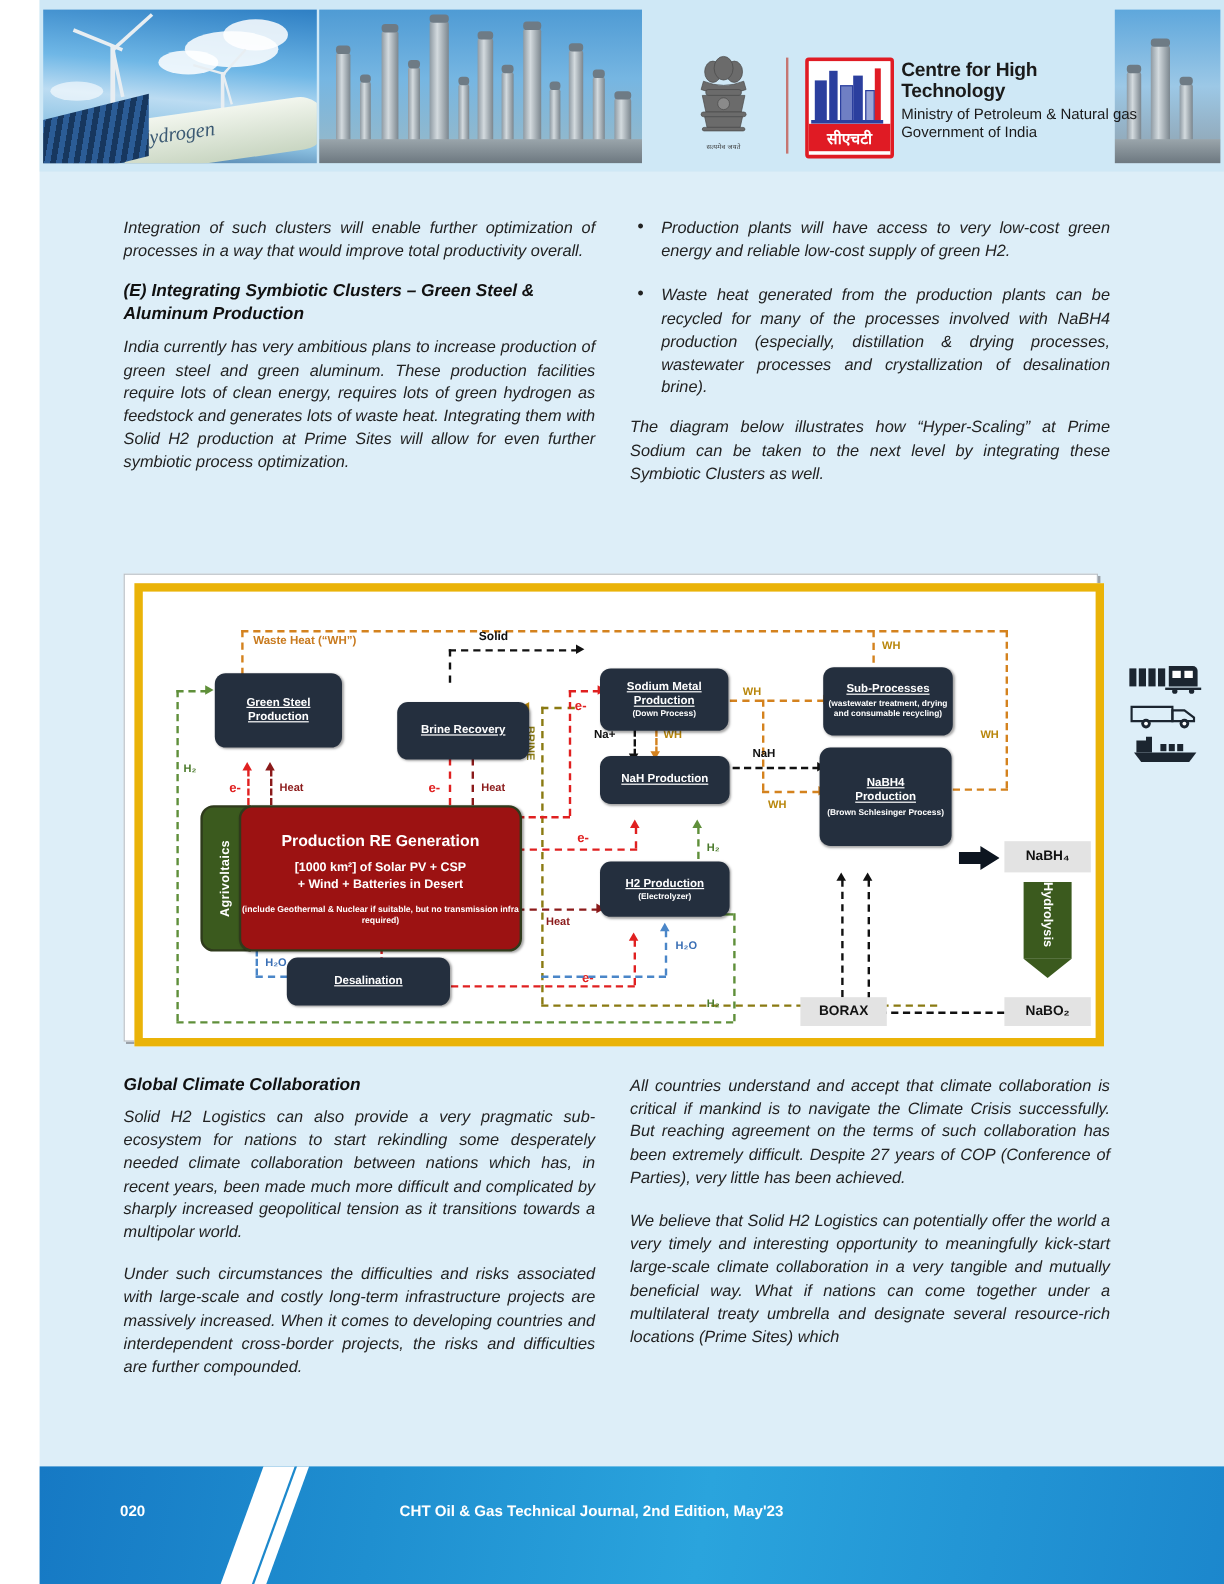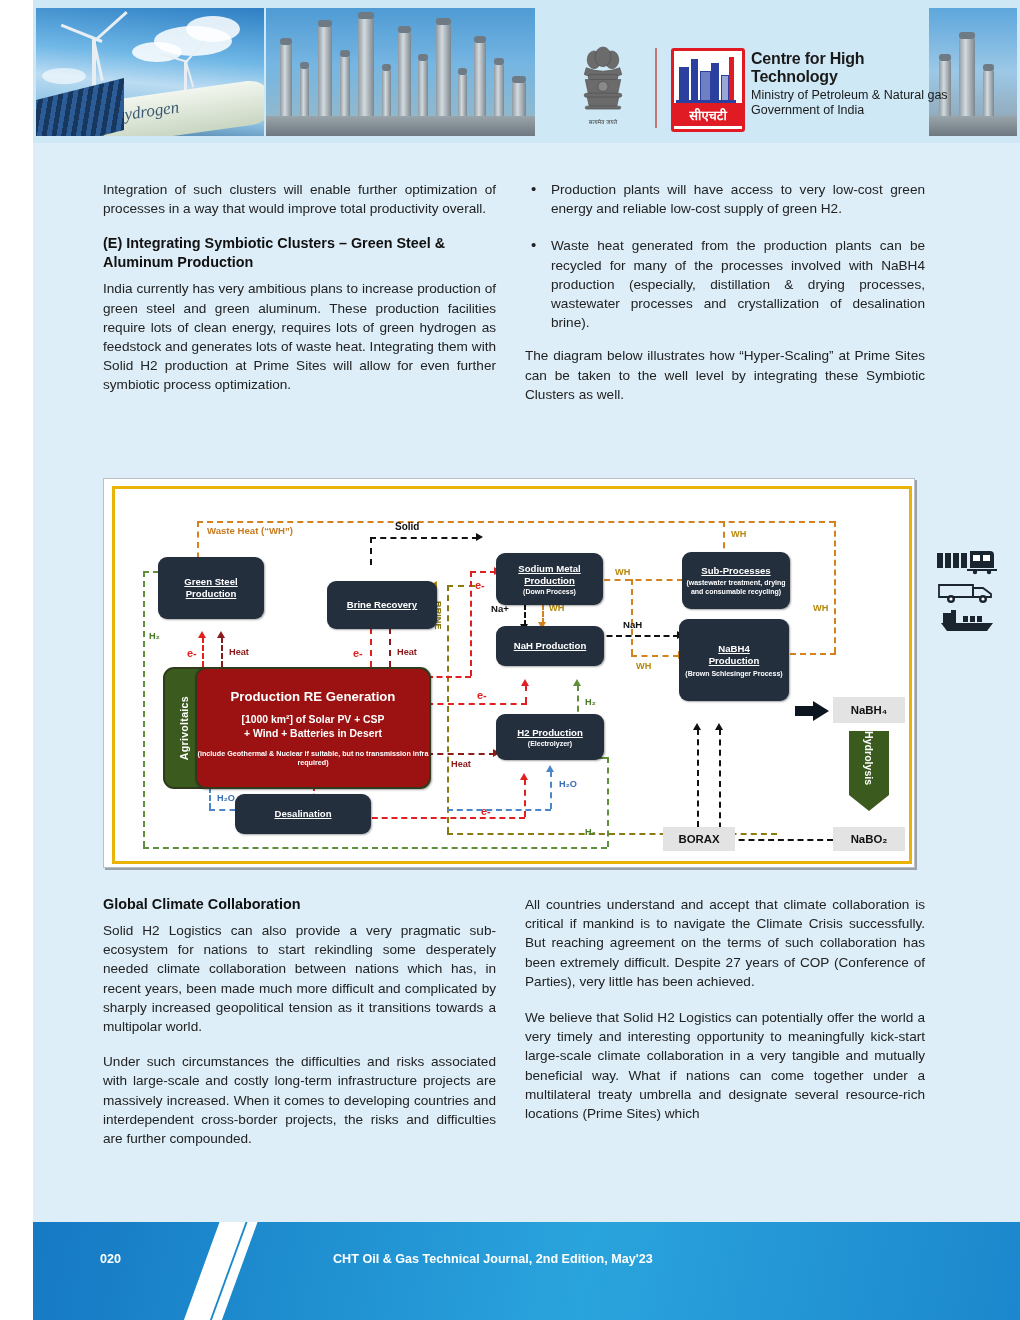"Integration of such clusters will" .col { font-style: none -> italic }
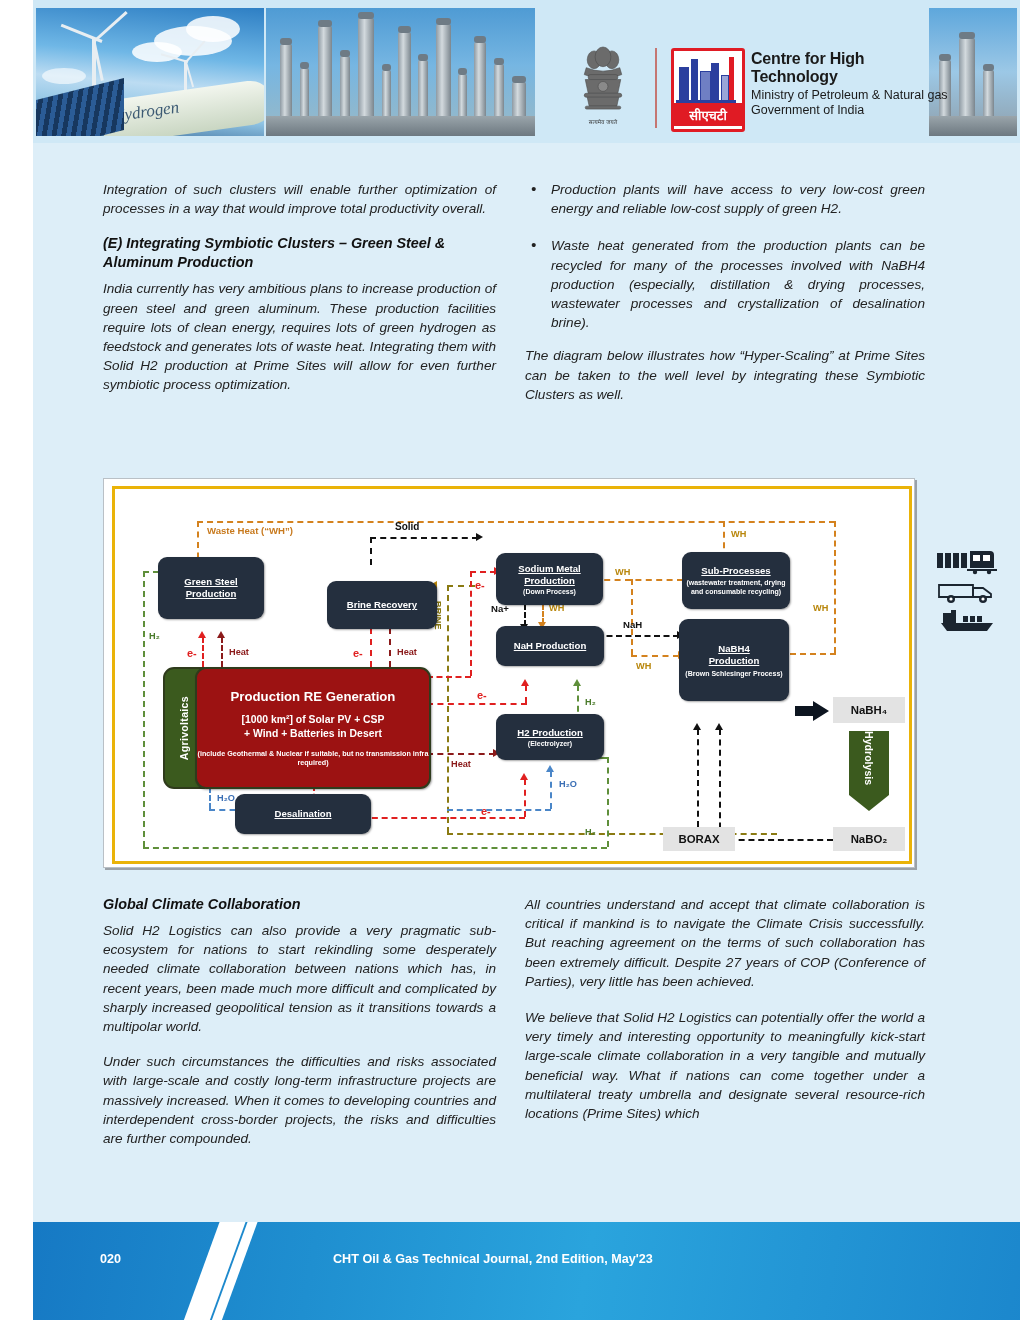"The diagram below illustrates how" p { text: Sites can be taken to the well -> Sodium can be taken to the next }
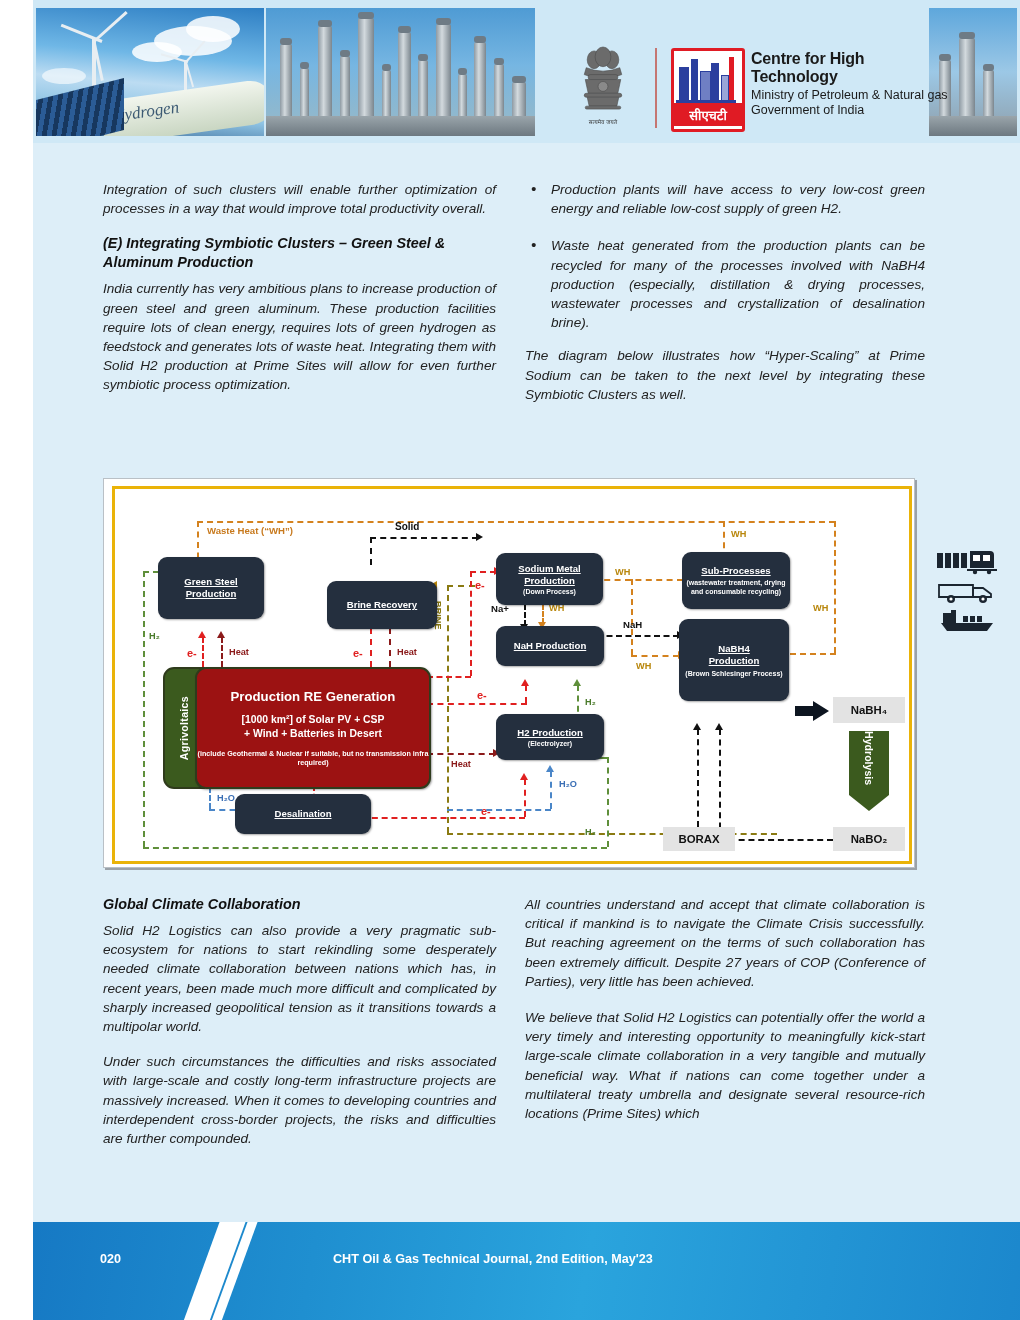"Waste Heat (“WH”)" .dg { border: 3px solid #eab308 -> 7px solid #eab308 }
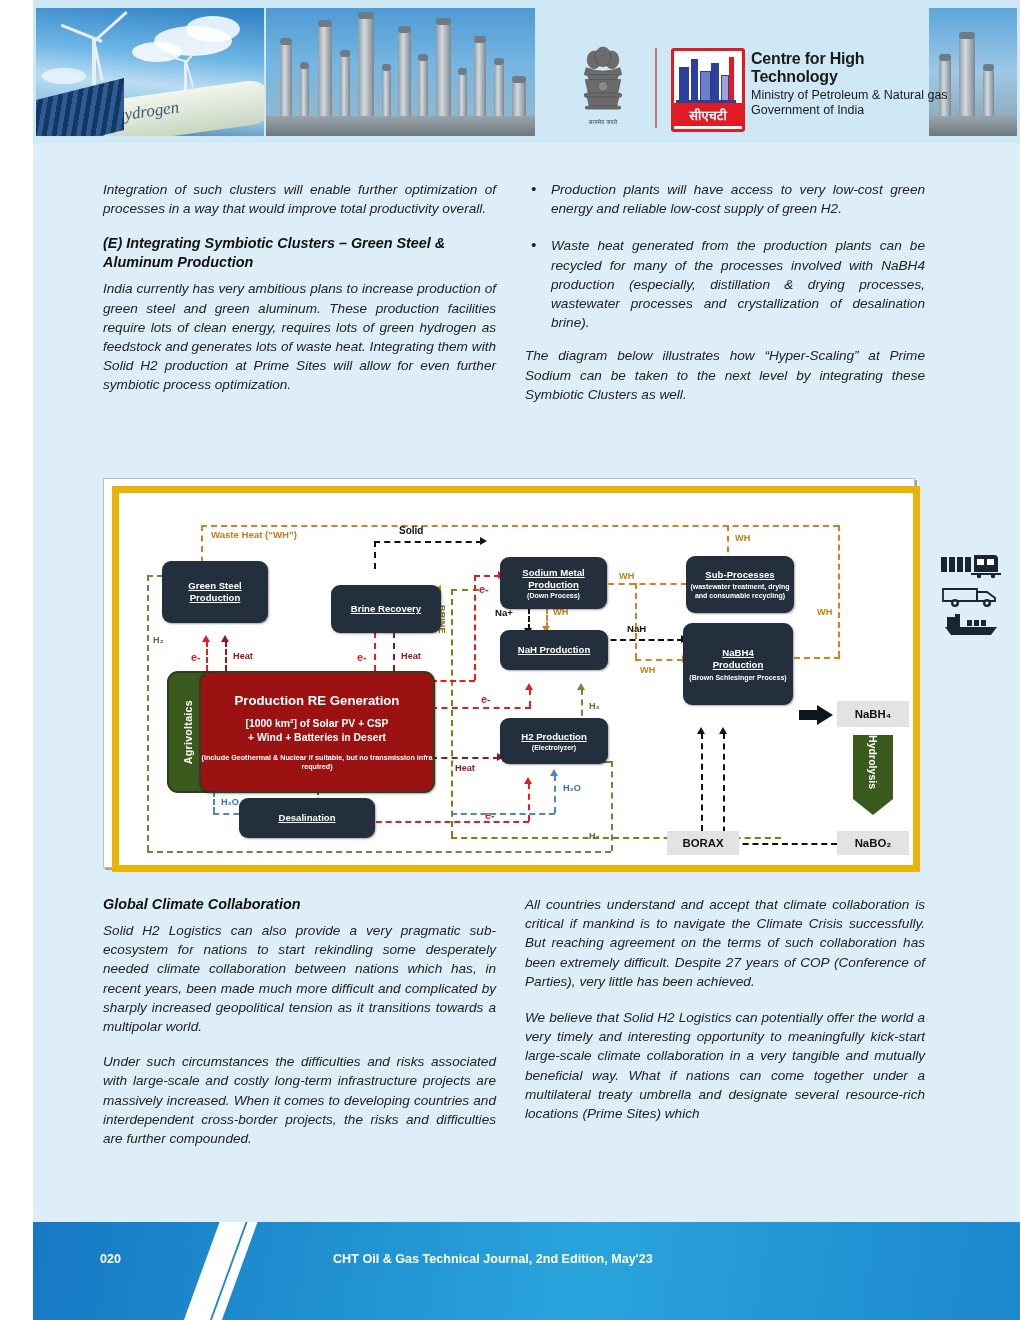"Green Steel" div.node { left: 43px -> 60px }
